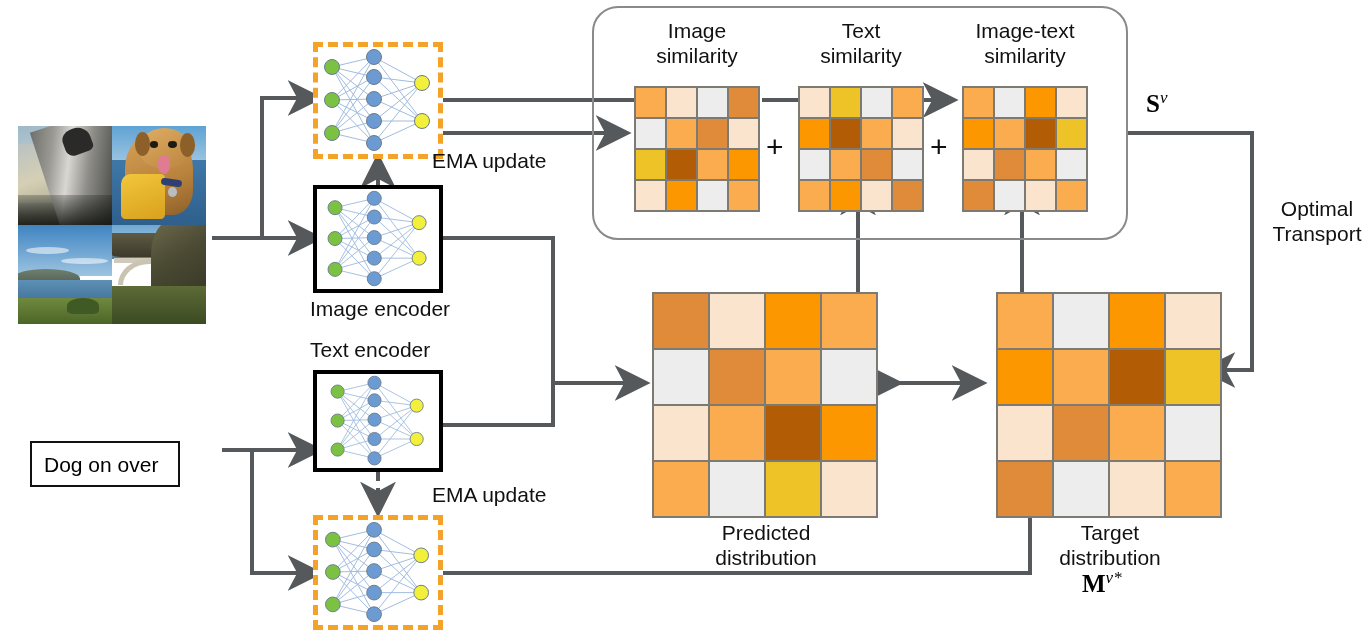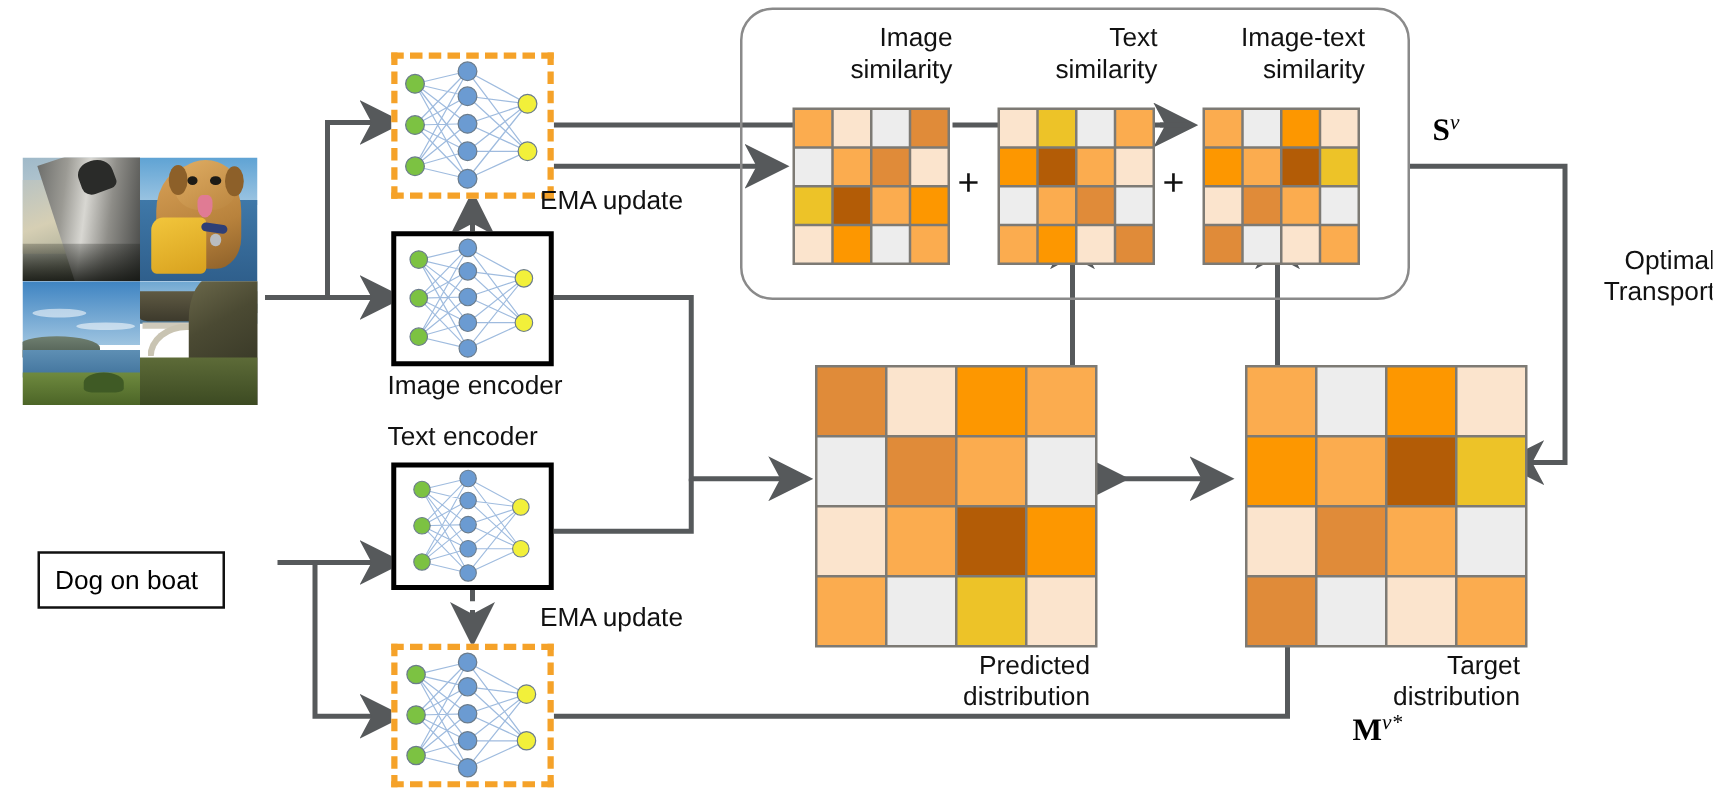"Image" .lbl.center { text-align: right -> center }
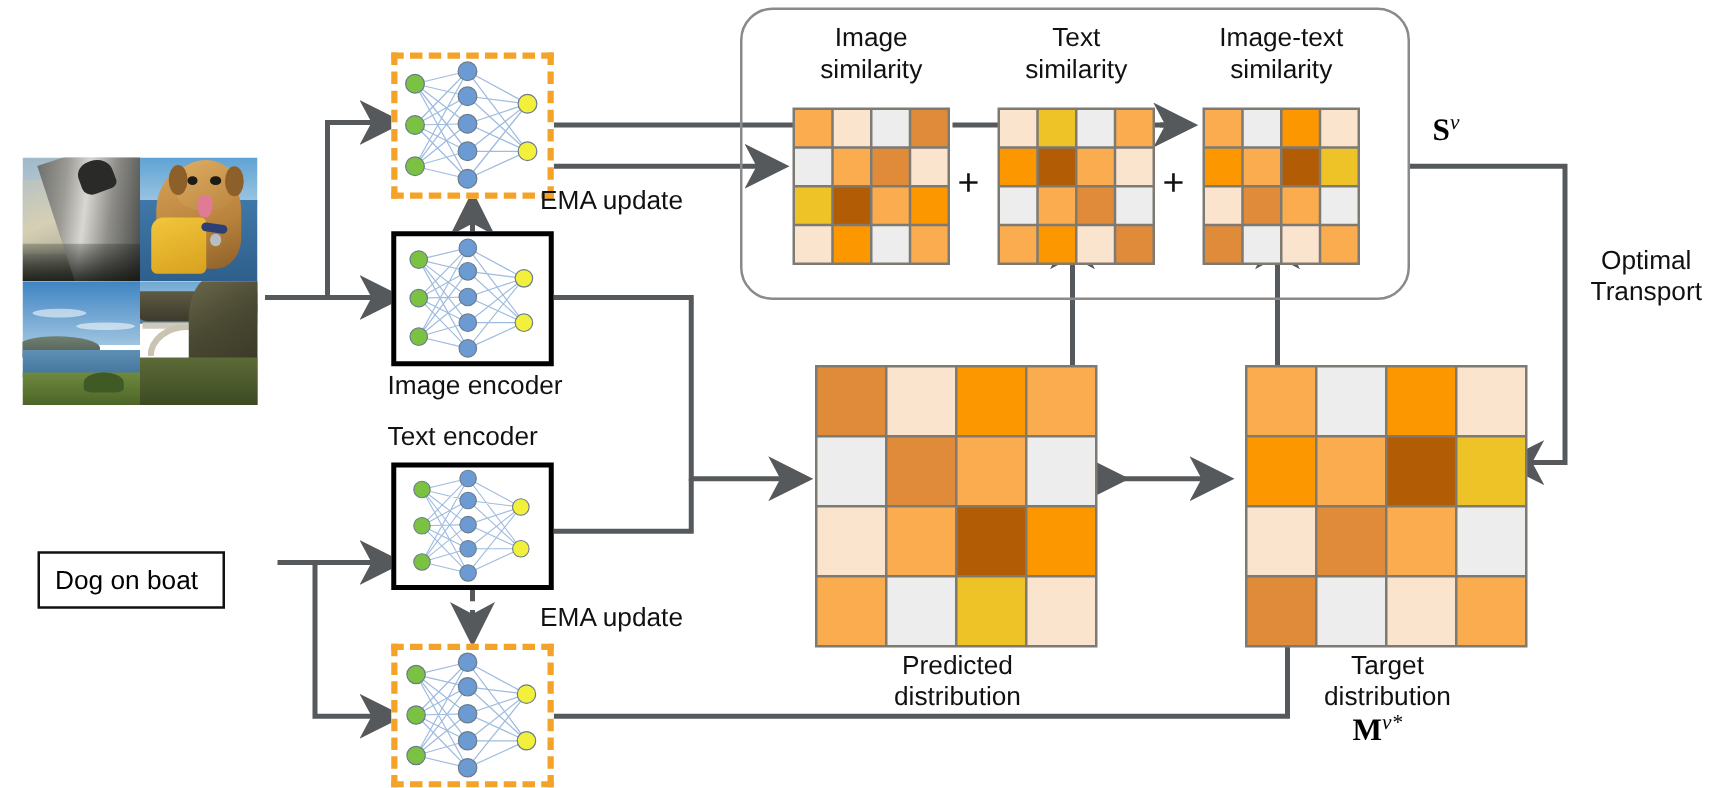"Dog on boat" div.cap { text: boat -> over }
